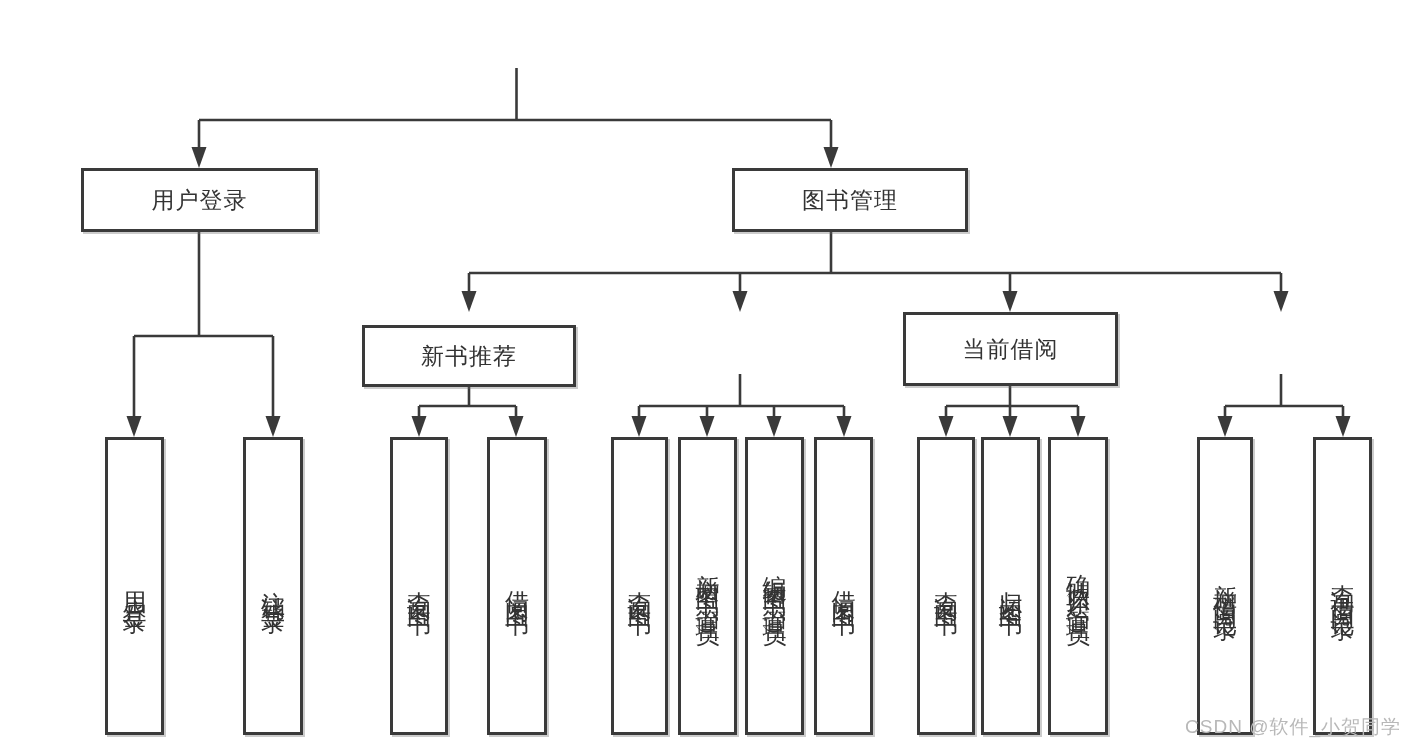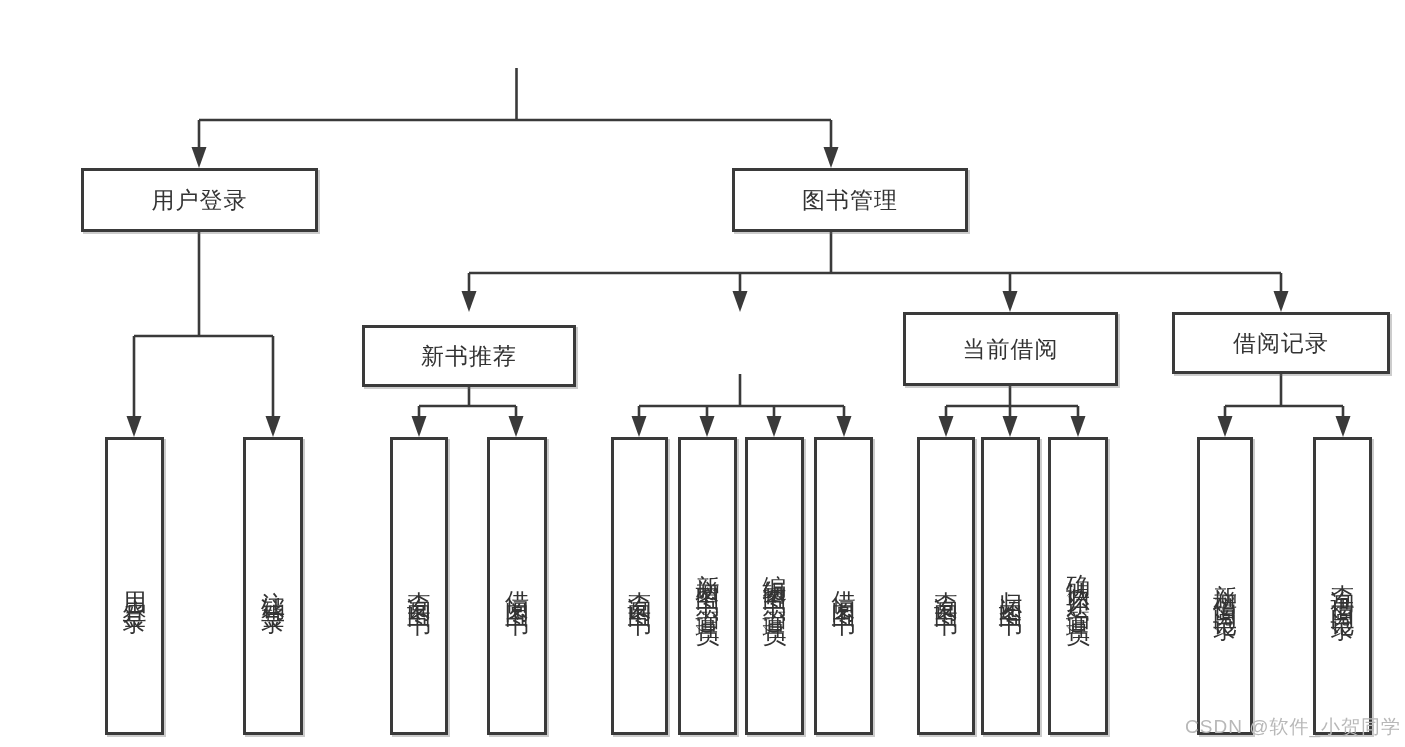"借阅记录" div.box { html: <div> <span>借阅记录</span> </div> -> none }
